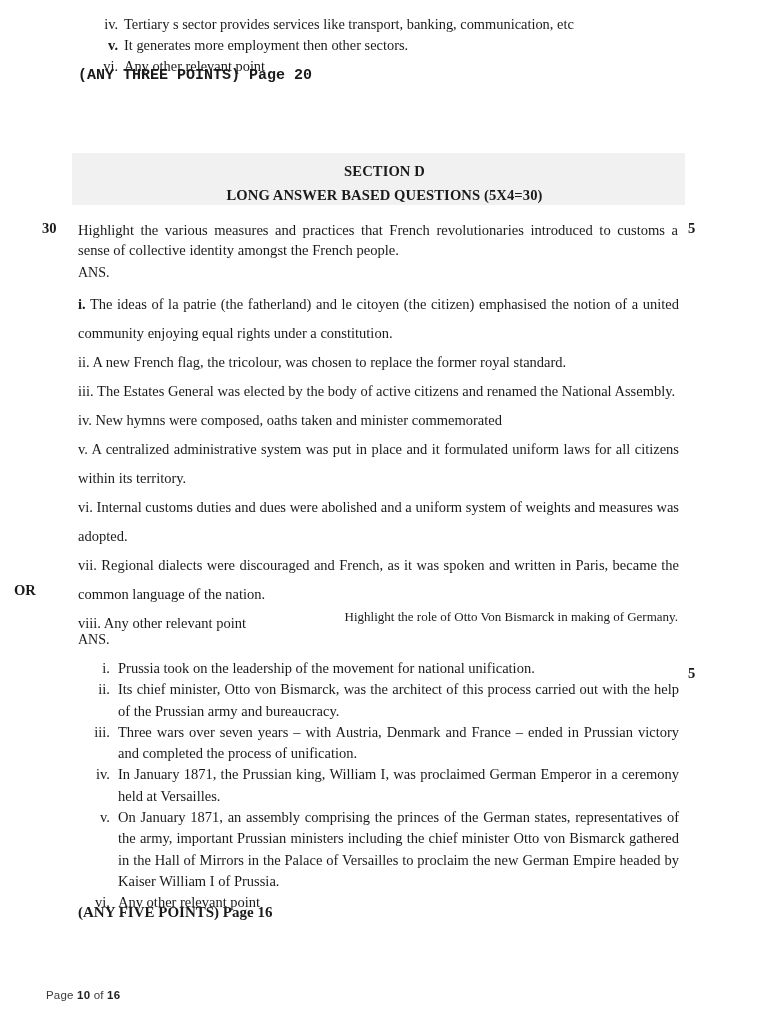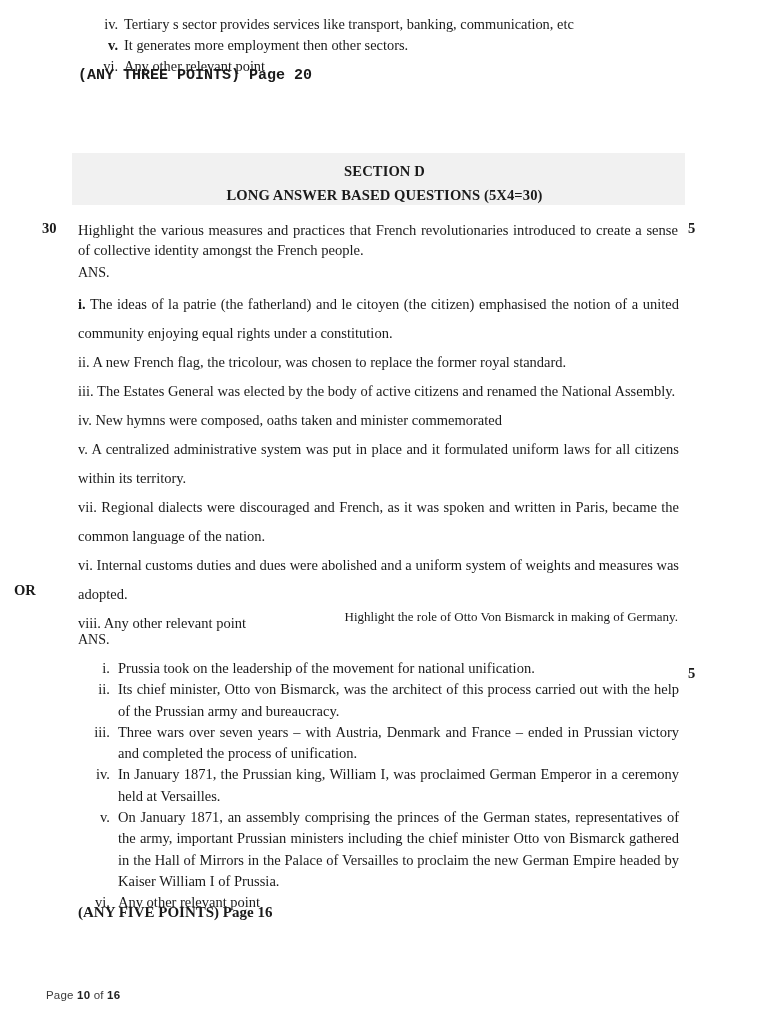"Highlight the various measures and" div.qtext { text: create -> customs }
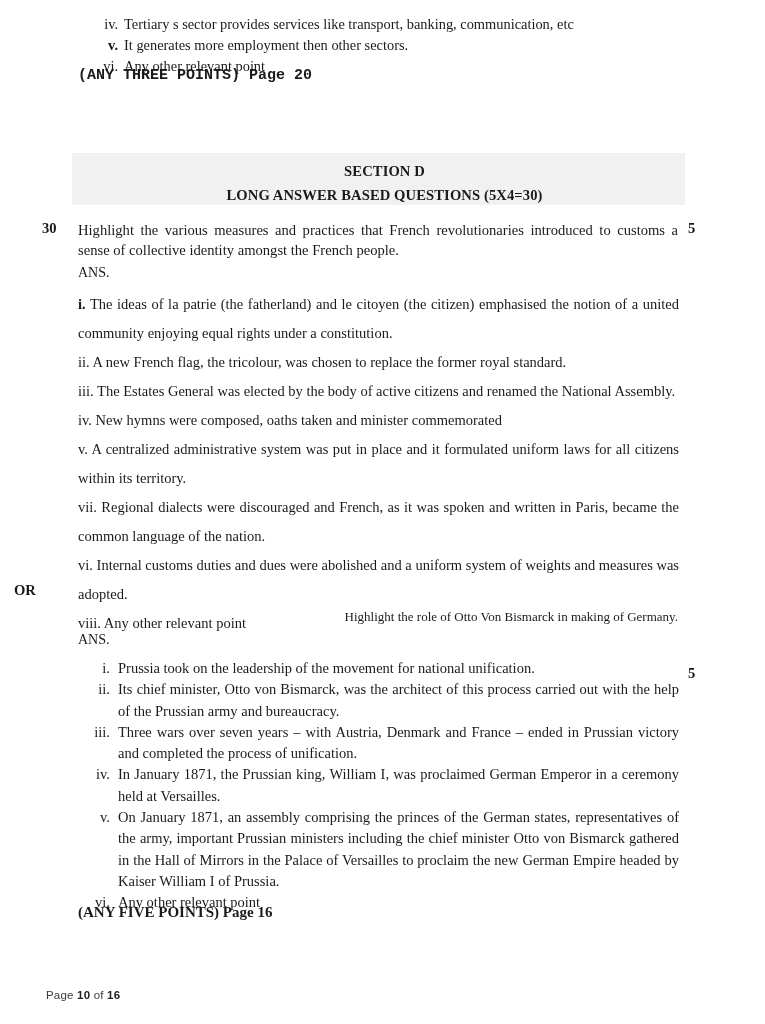"vii. Regional dialects were discouraged" p.just { order: before "vi. Internal customs duties and" -> after "vi. Internal customs duties and" }
